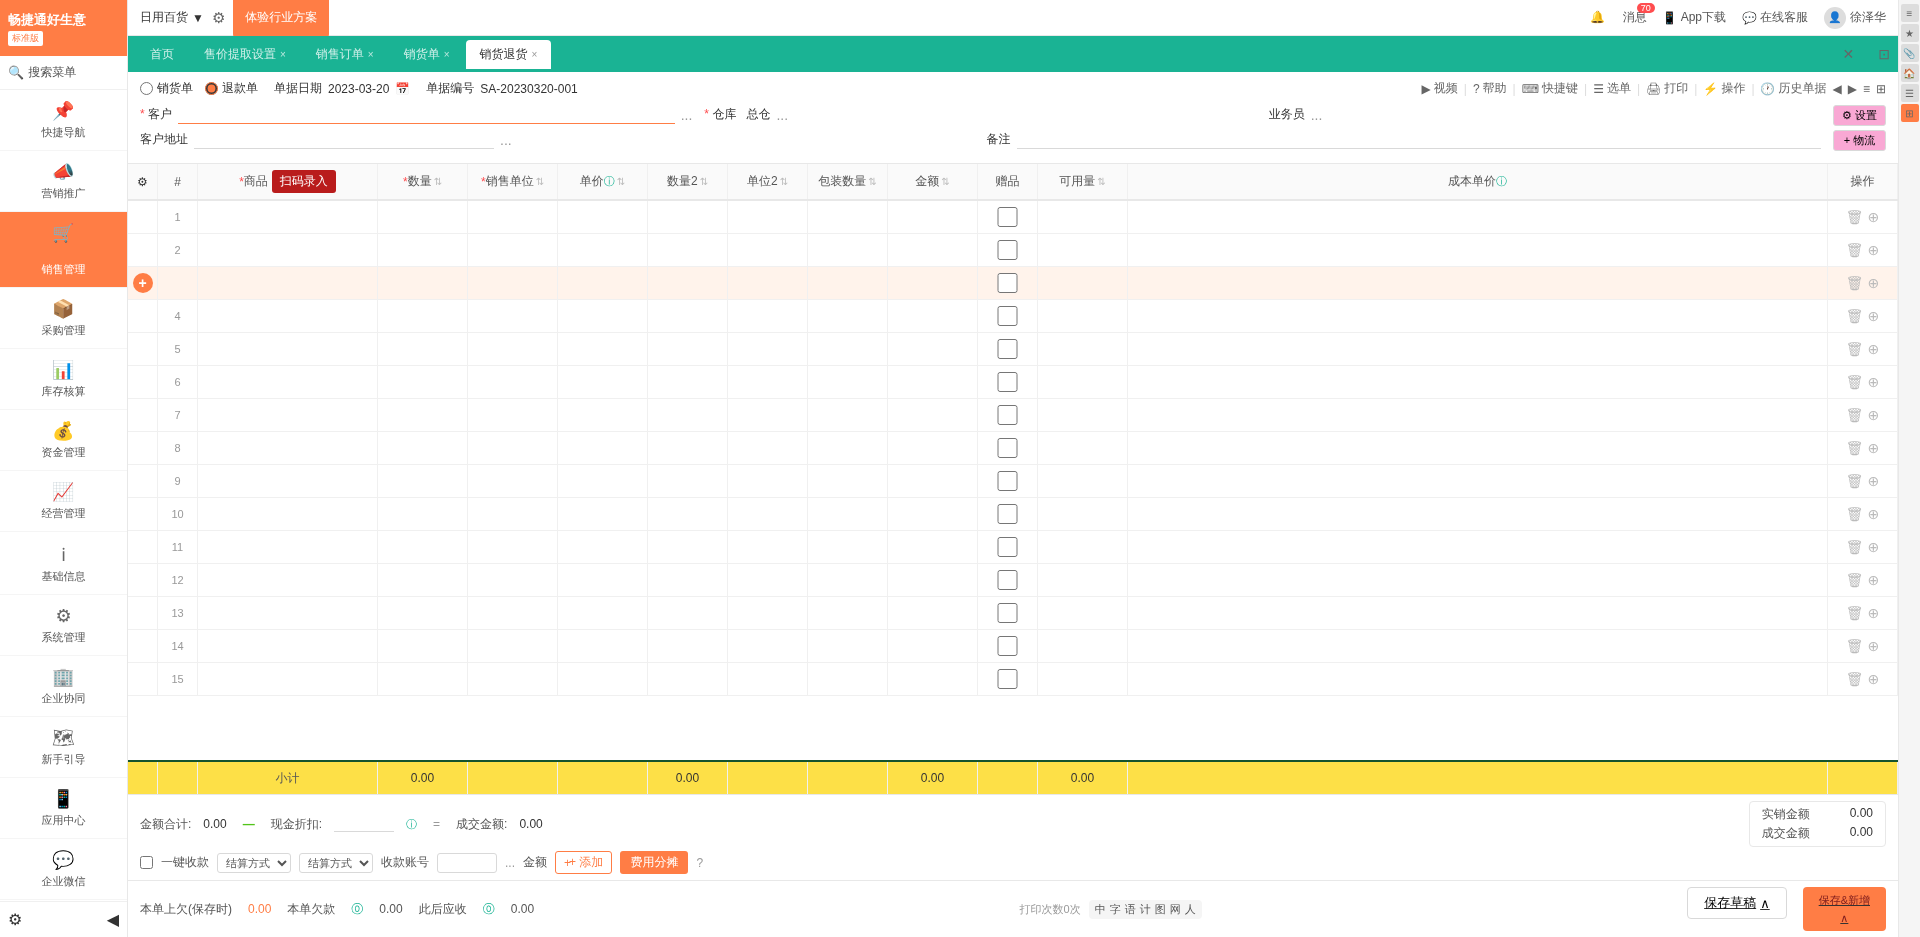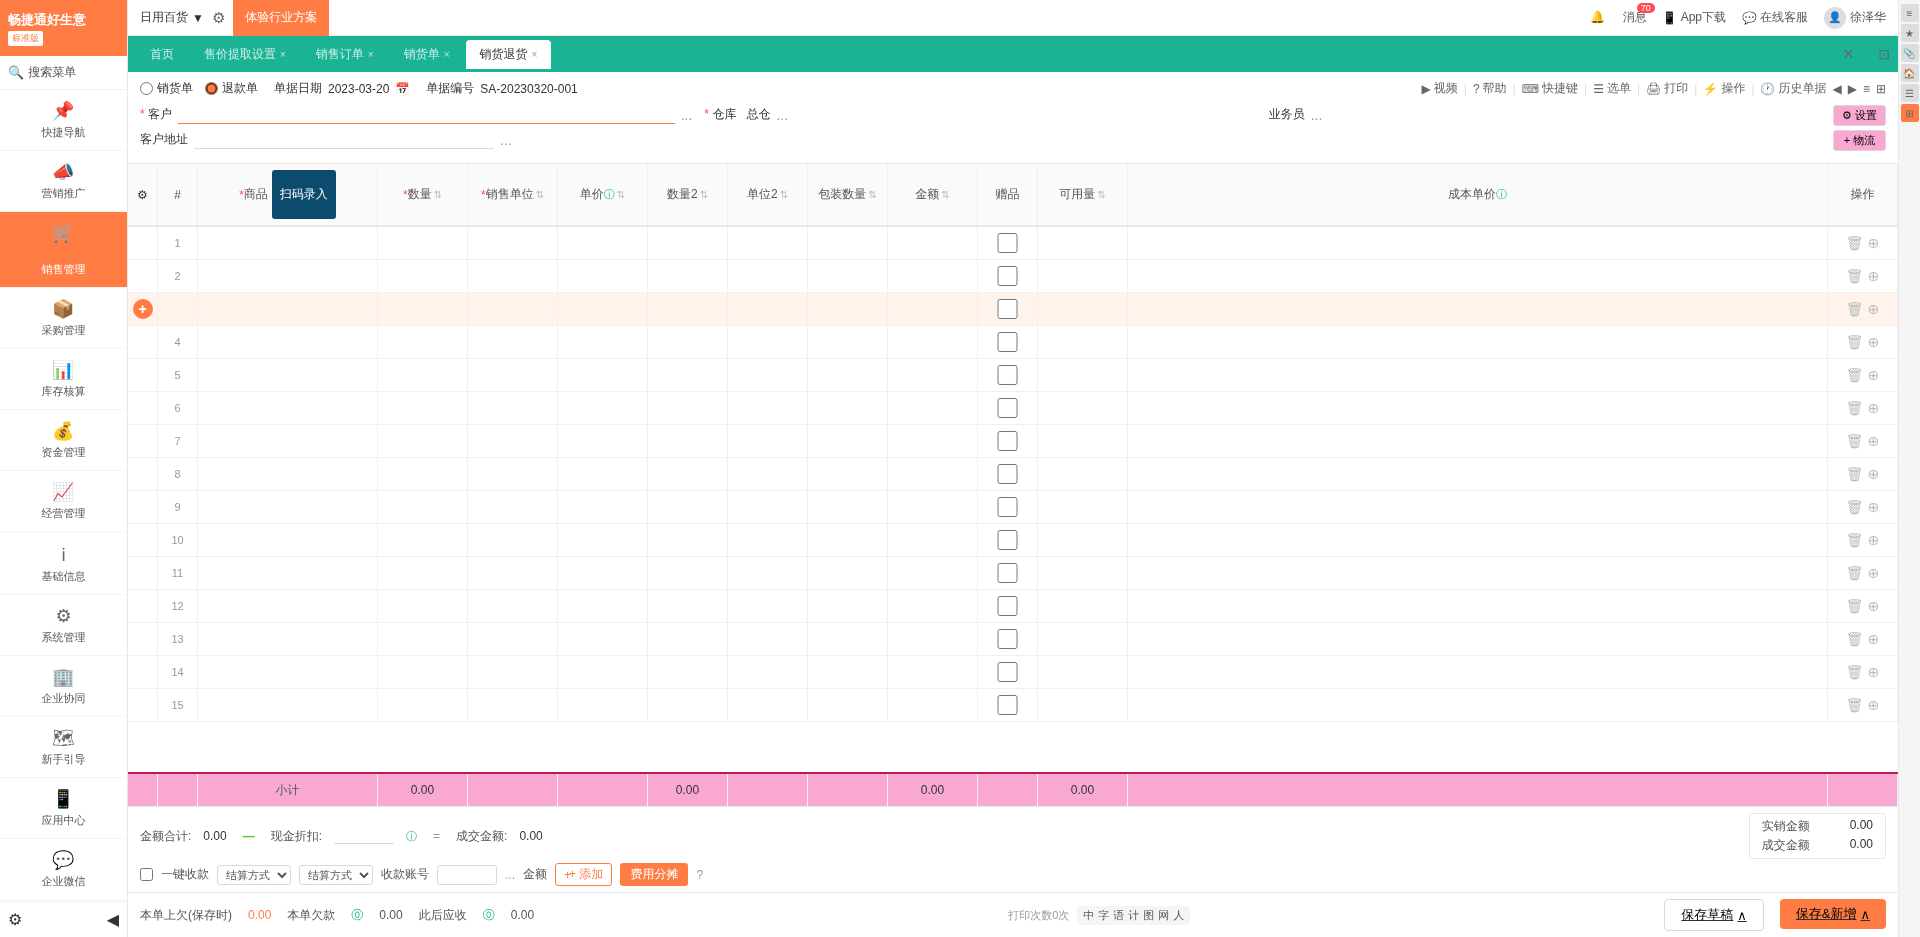"备注" div.form-field { html: none -> <div> <span>备注</span> <input> </div> }
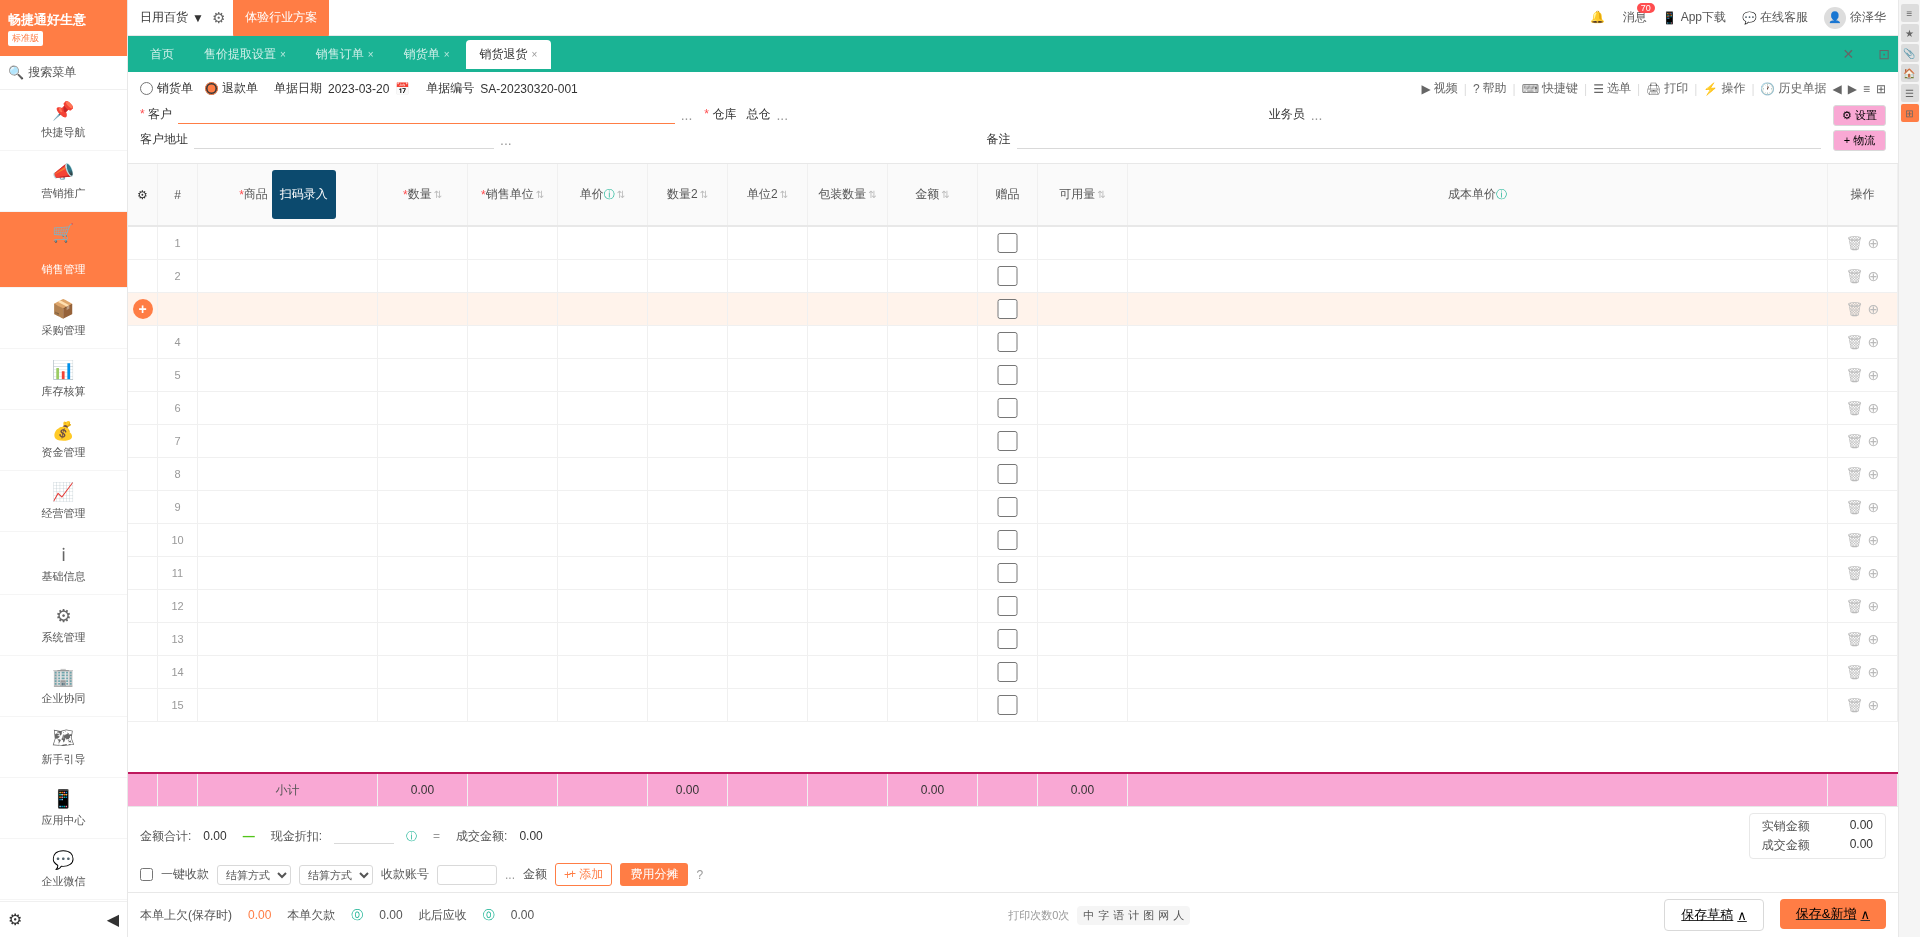"扫码录入" .scan-btn { background: #0c4a6e -> #b91c1c; padding: 16px 8px -> 3px 8px }
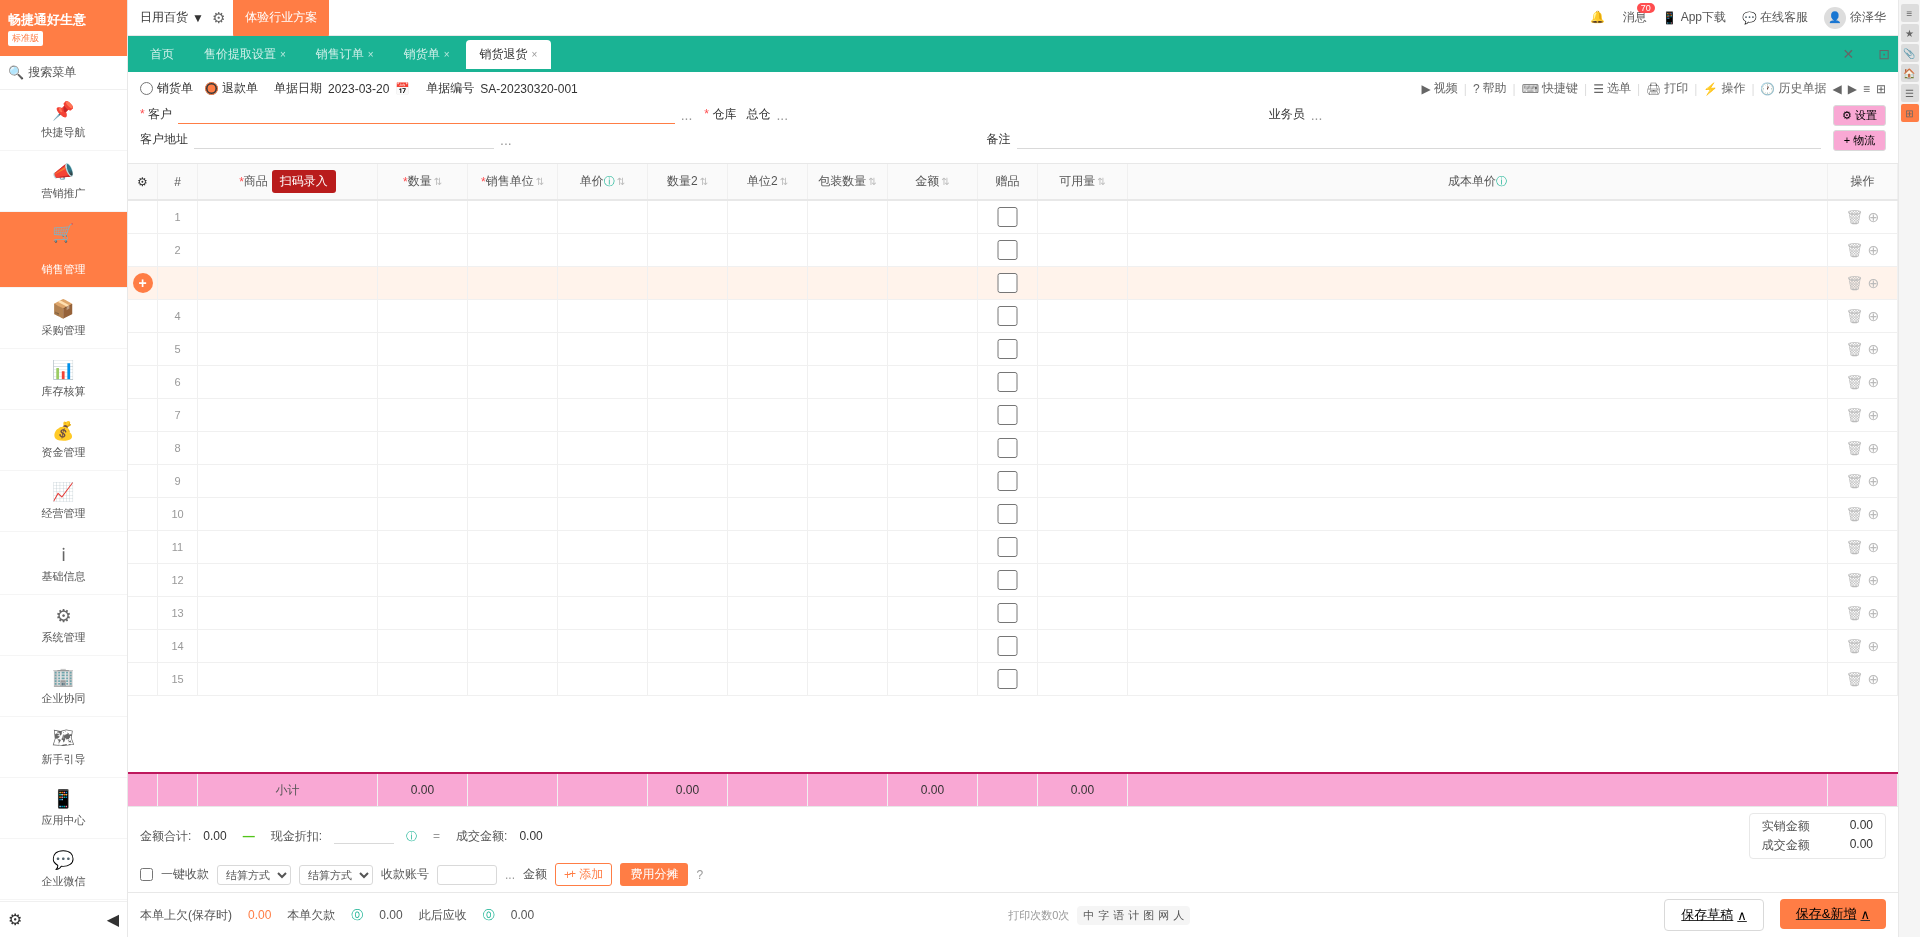"小计" .totals-row { background: #f9a8d4 -> #fde047; border-top: 2px solid #be185d -> 2px solid #14532d }
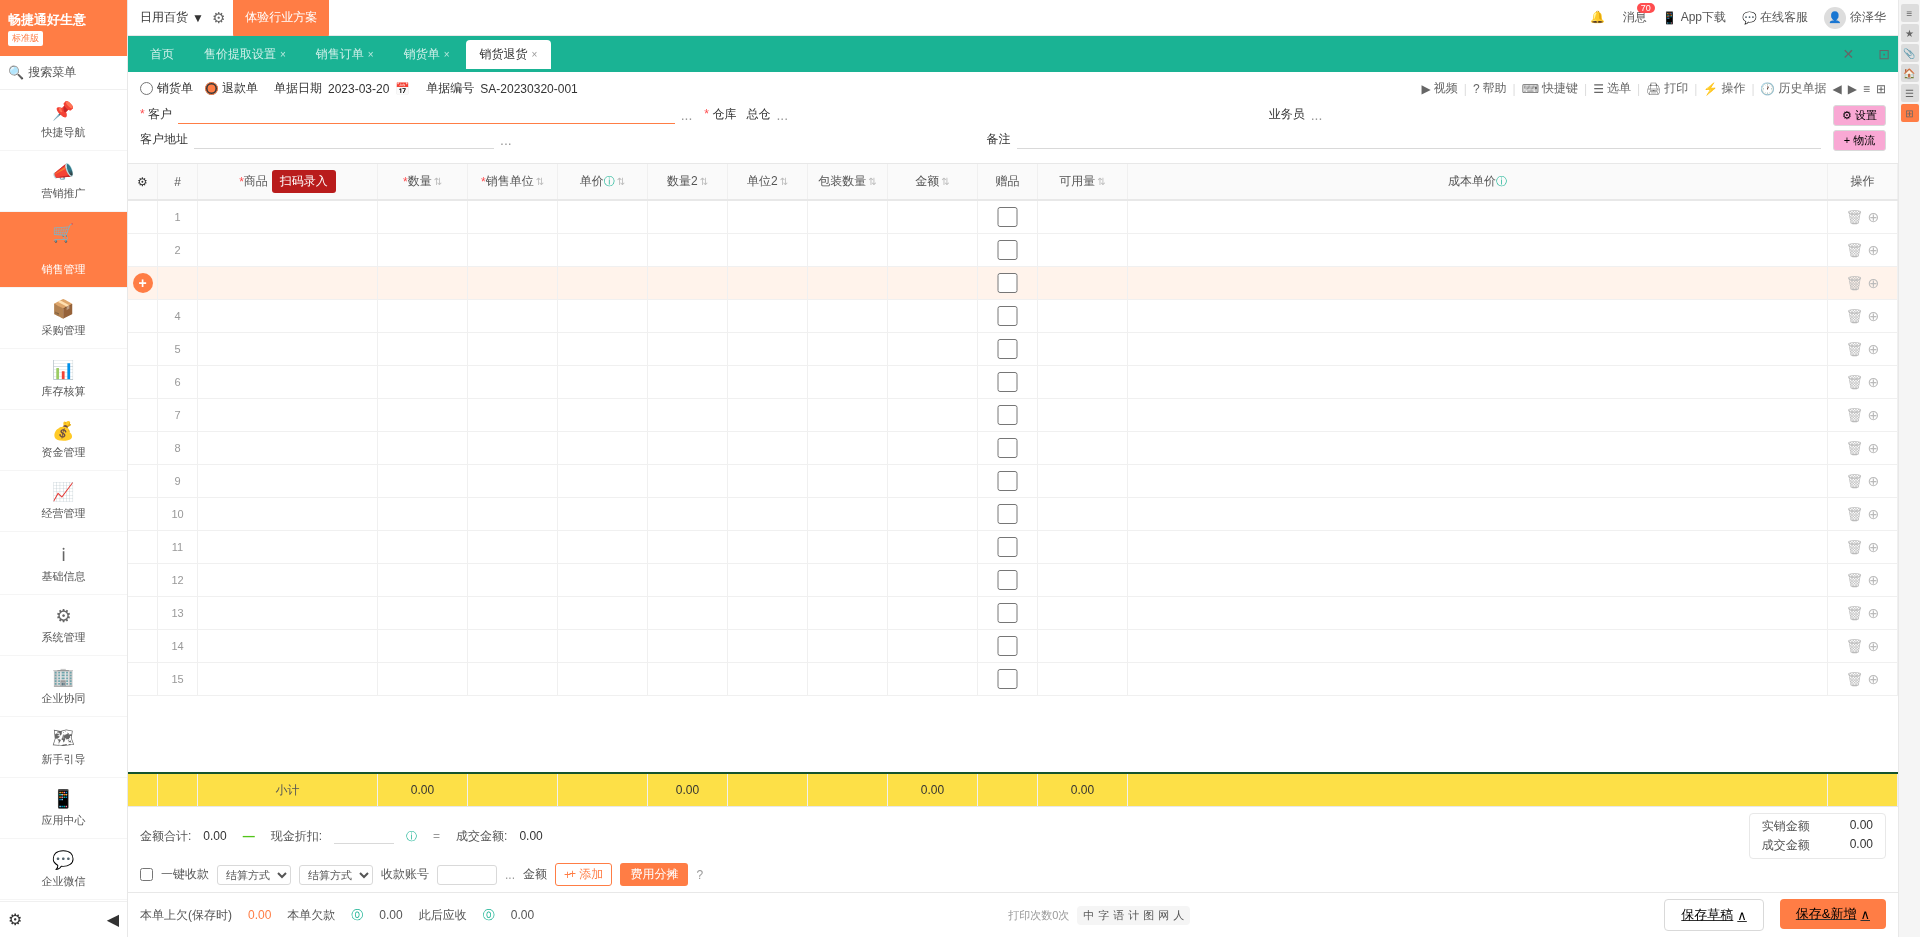"保存&新增" .save-new-btn { color: #000000 -> #7f1d1d; flex-direction: none -> column; font-size: 13px -> 11px }
